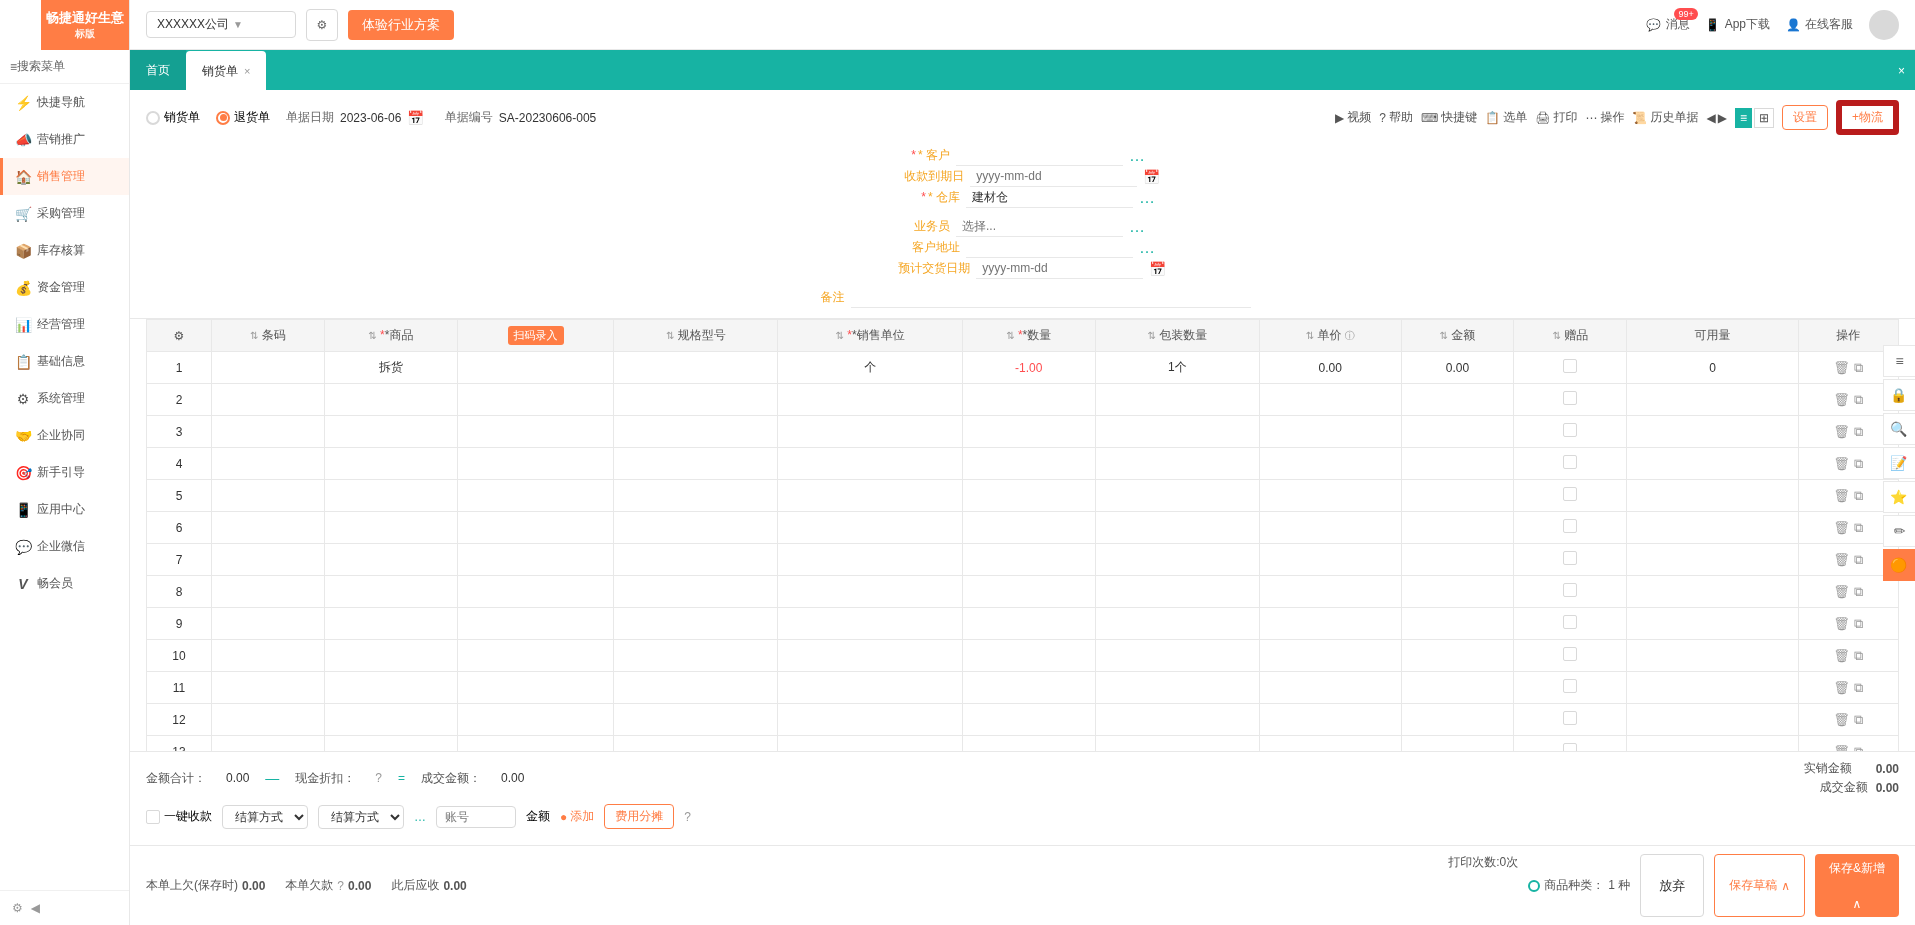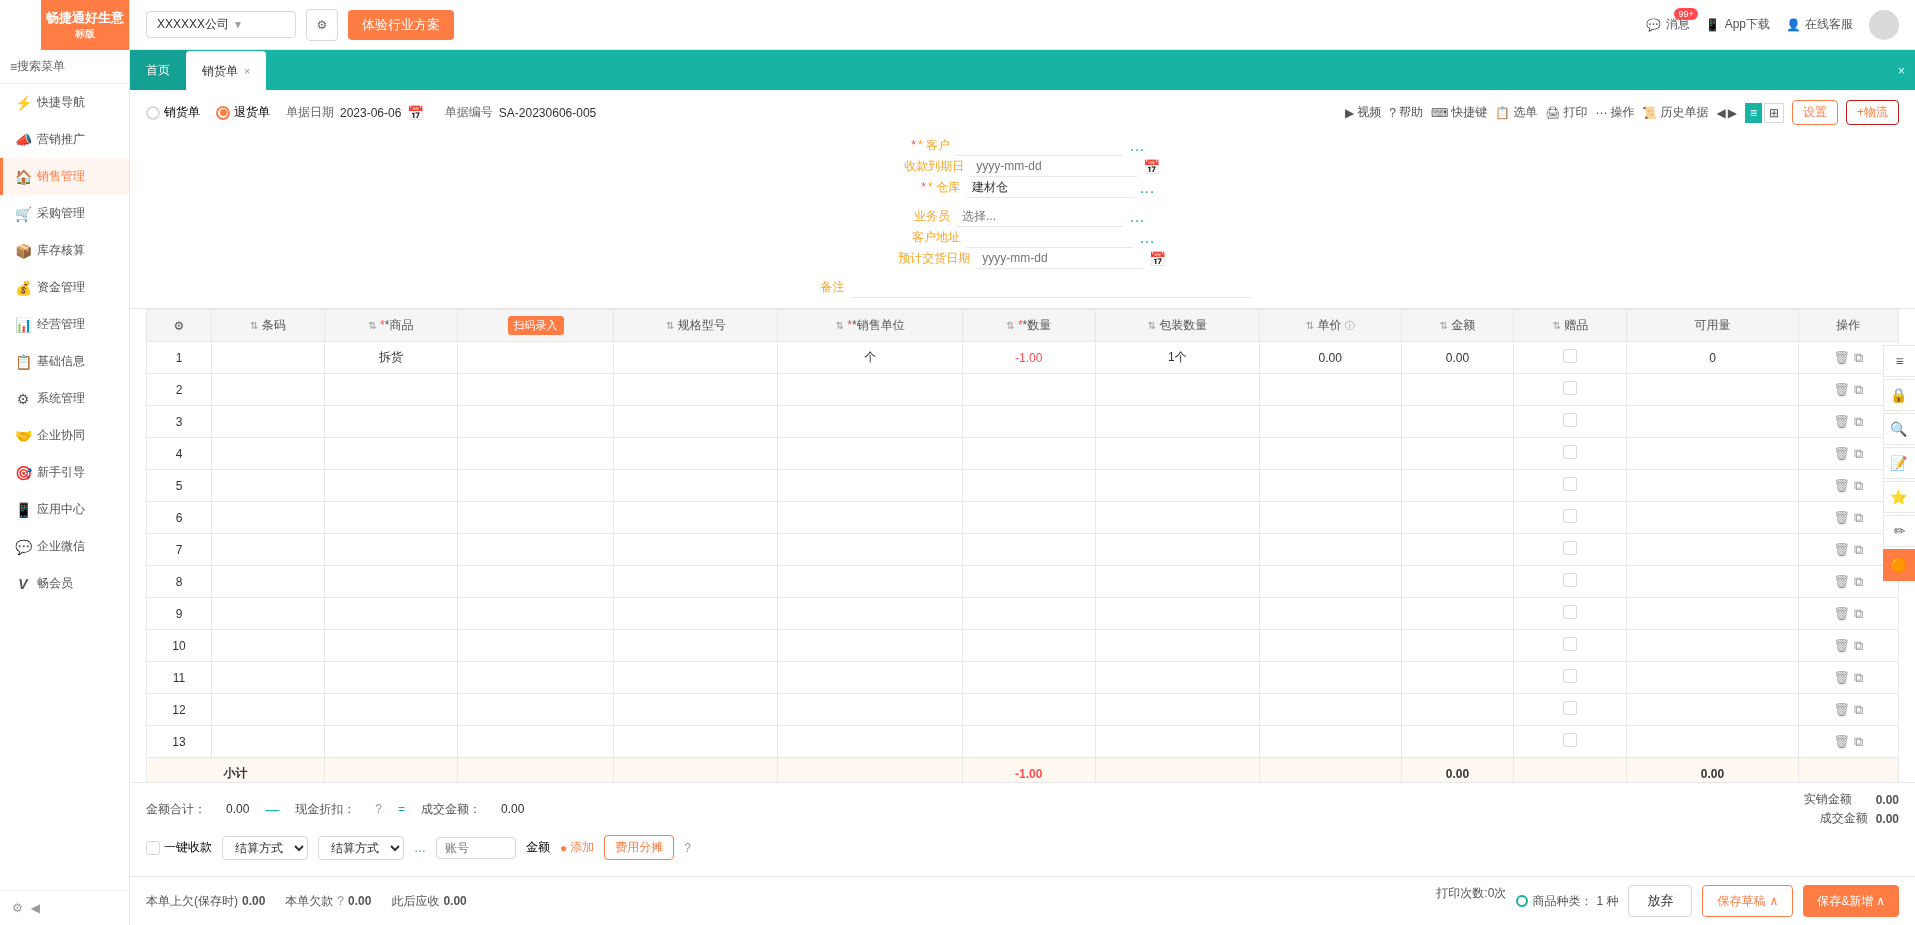"+物流" .btn-logistics { border: 1px solid #b91c1c -> 6px solid #b91c1c }
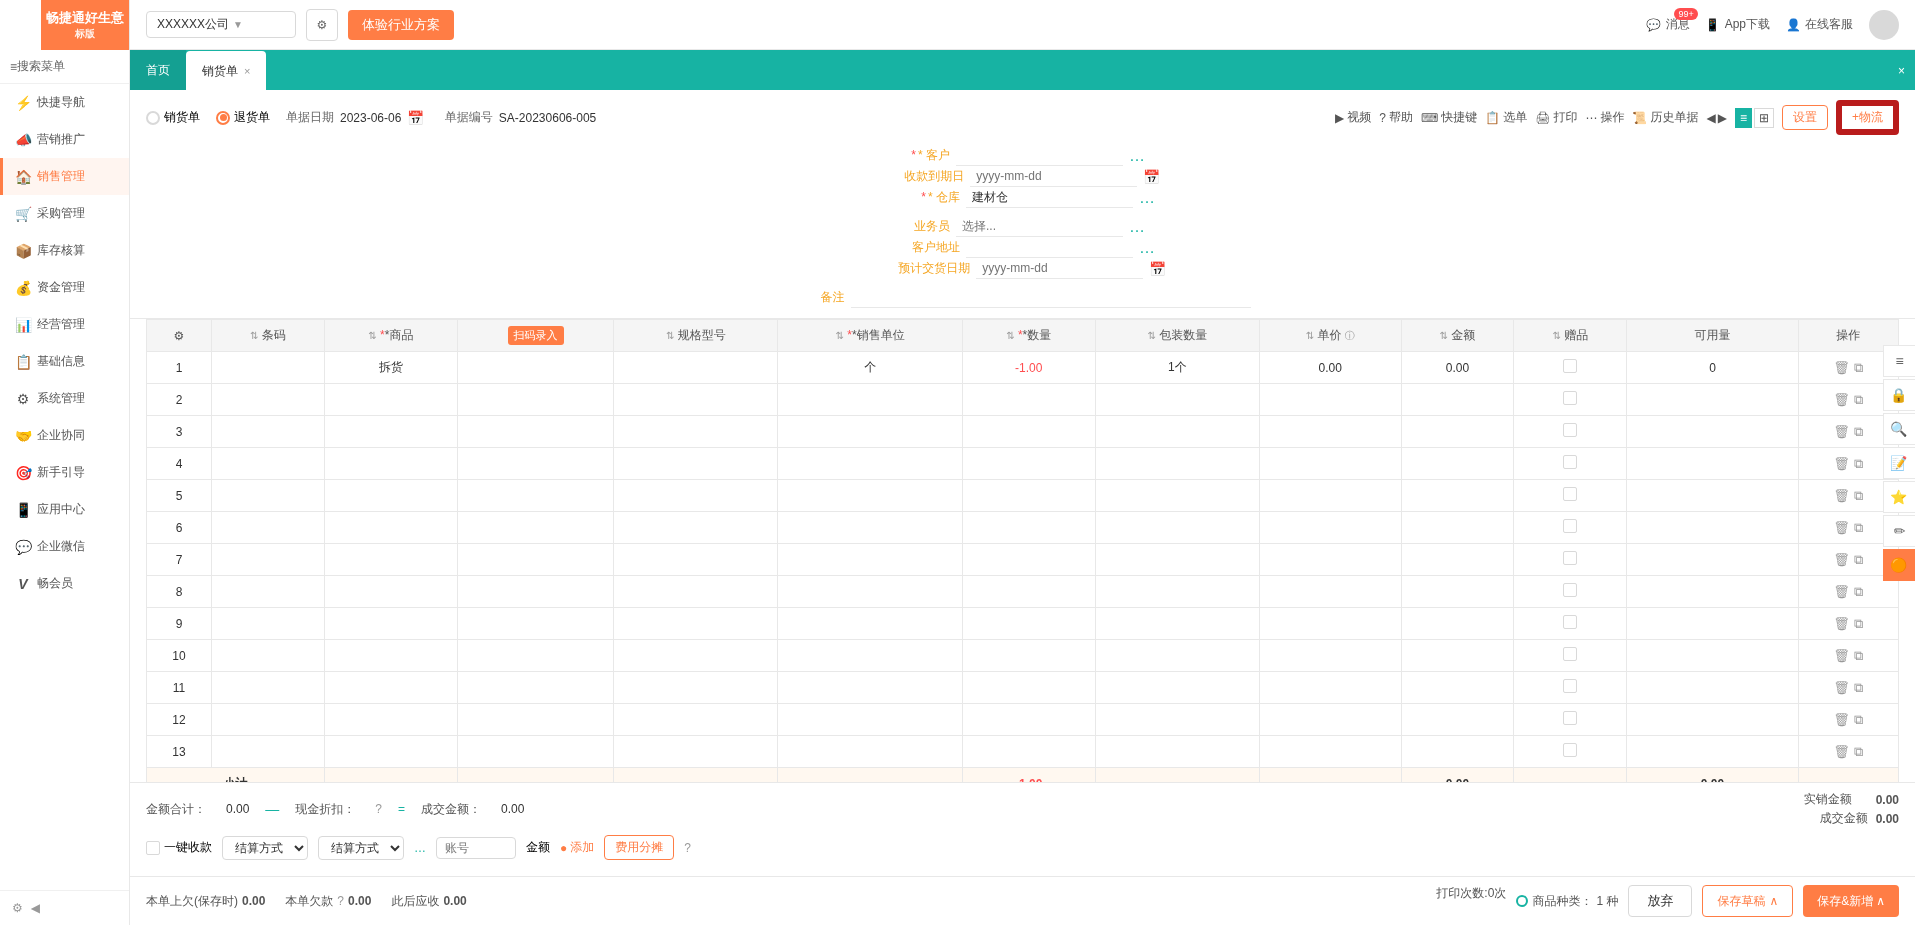"保存&新增" .btn-save-new { flex-direction: none -> column; gap: 3px -> 20px }
